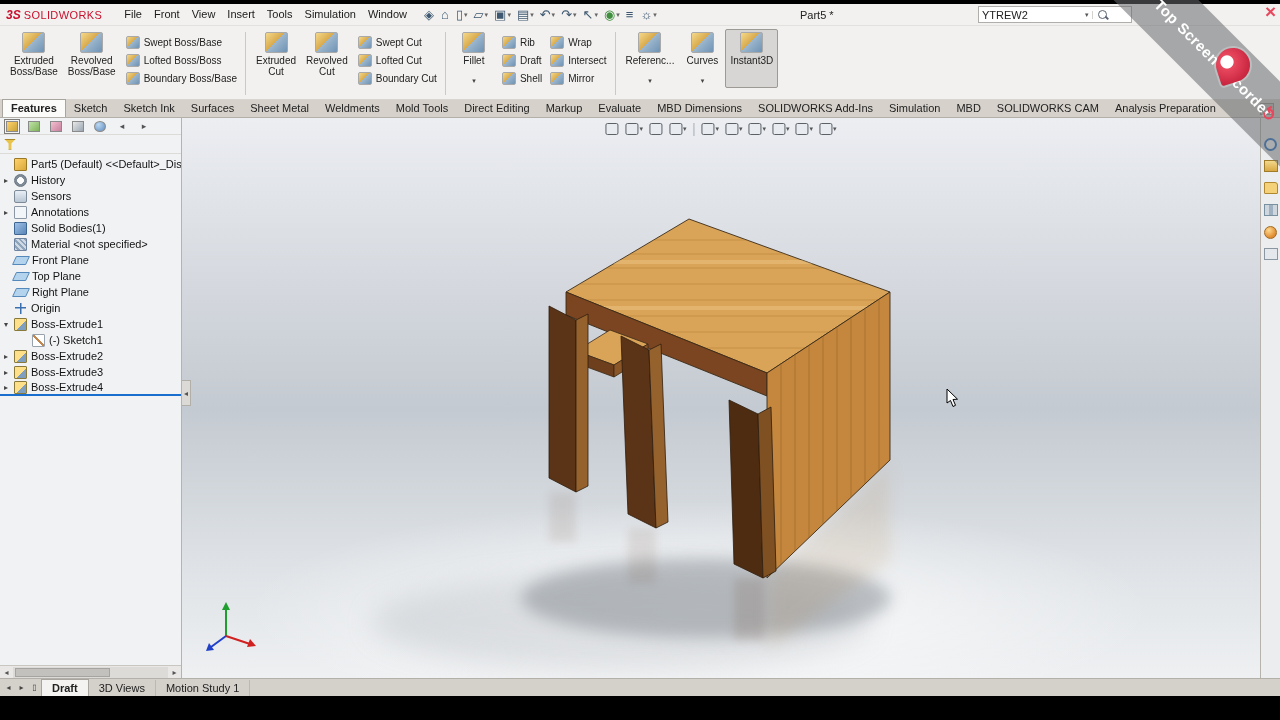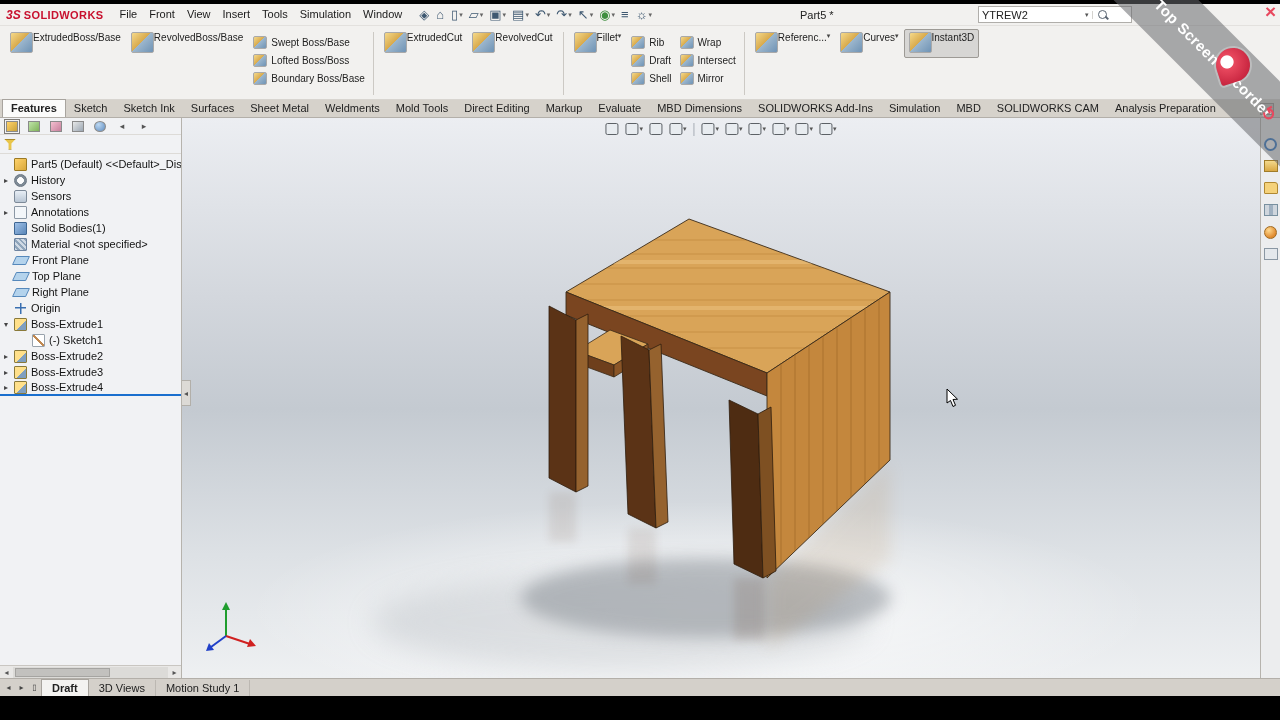"3S" .brand { margin-right: 10px -> 16px }
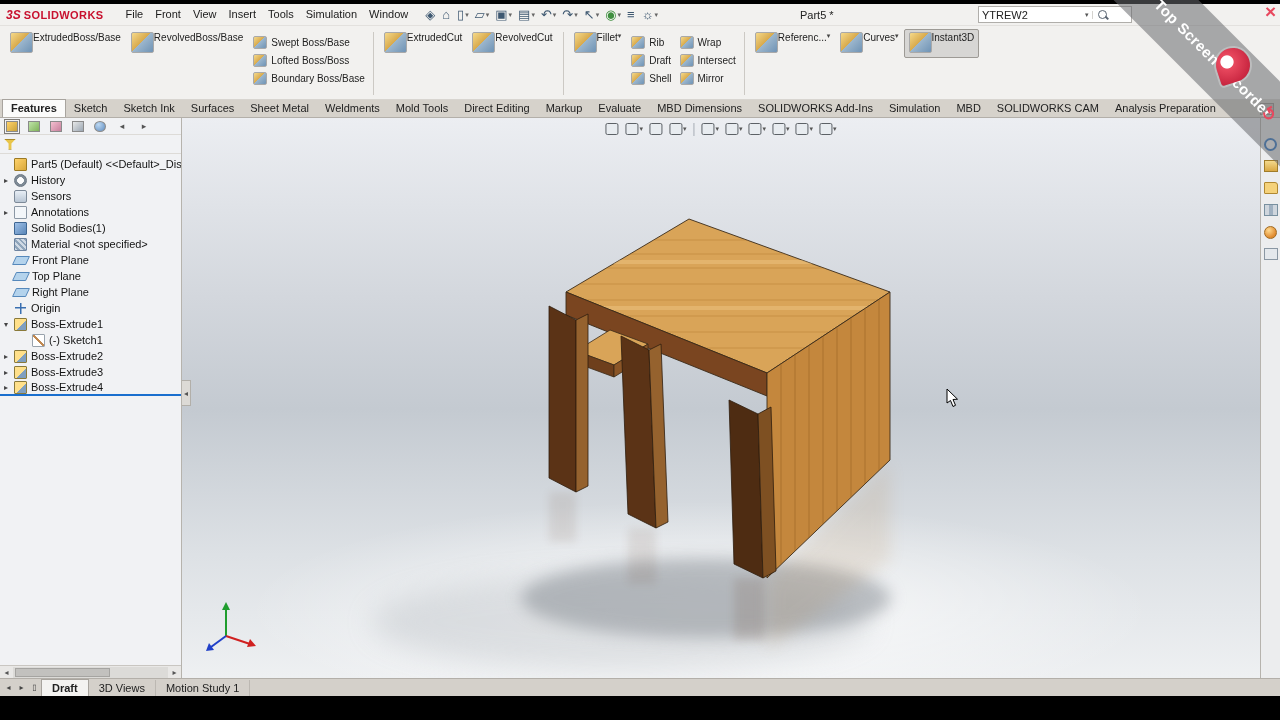"SOLIDWORKS" .brand-name { font-weight: bold -> normal }
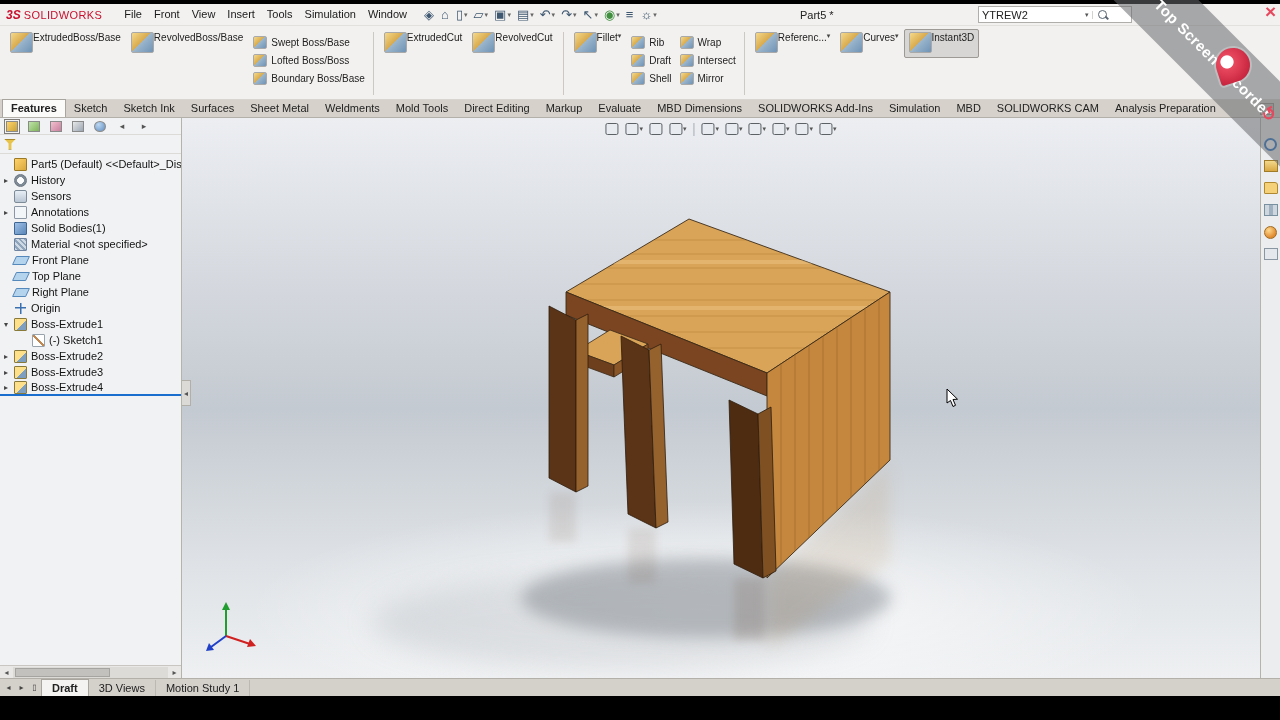"Swept Cut" div.rb-smalls { html: none -> <div> <div> <span></span> <span>Swept Cut</span> </div> <div> <span></span> <span>Lofted Cut</span> </div> <div> <span></span> <span>Boundary Cut</span> </div> </div> }
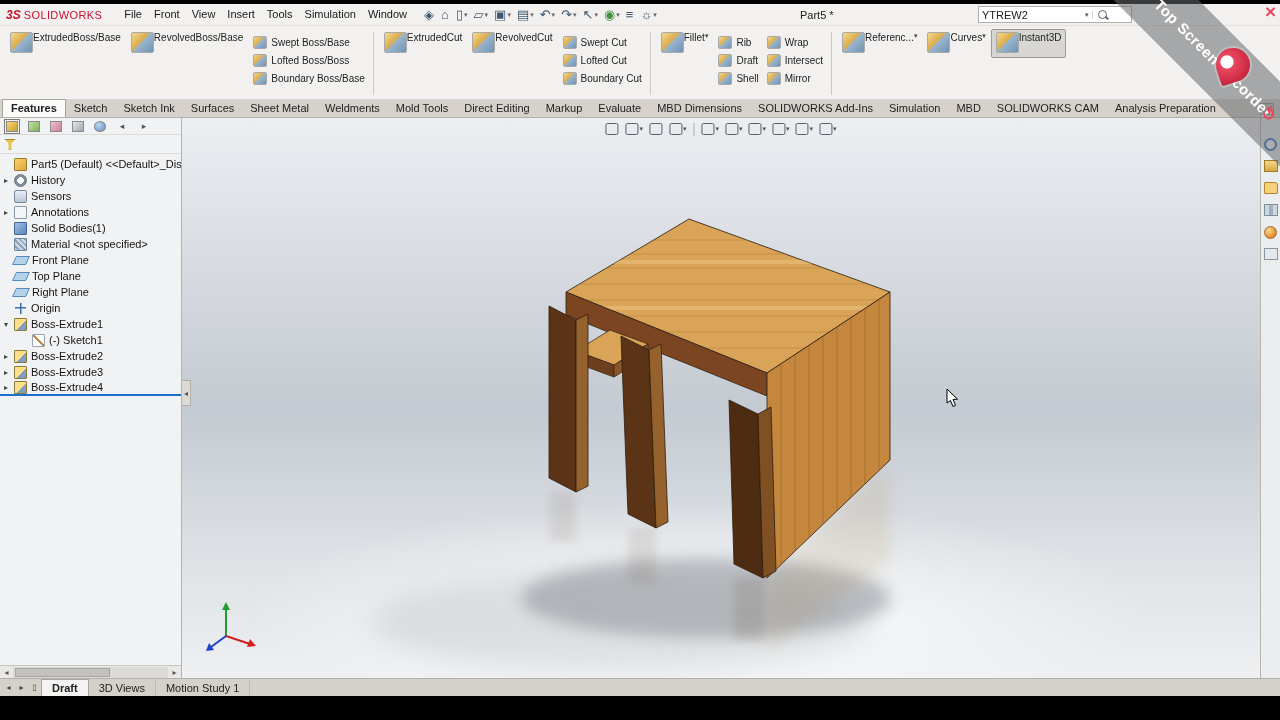"Extruded" .rb-large { align-items: flex-start -> center; flex-direction: none -> column }
